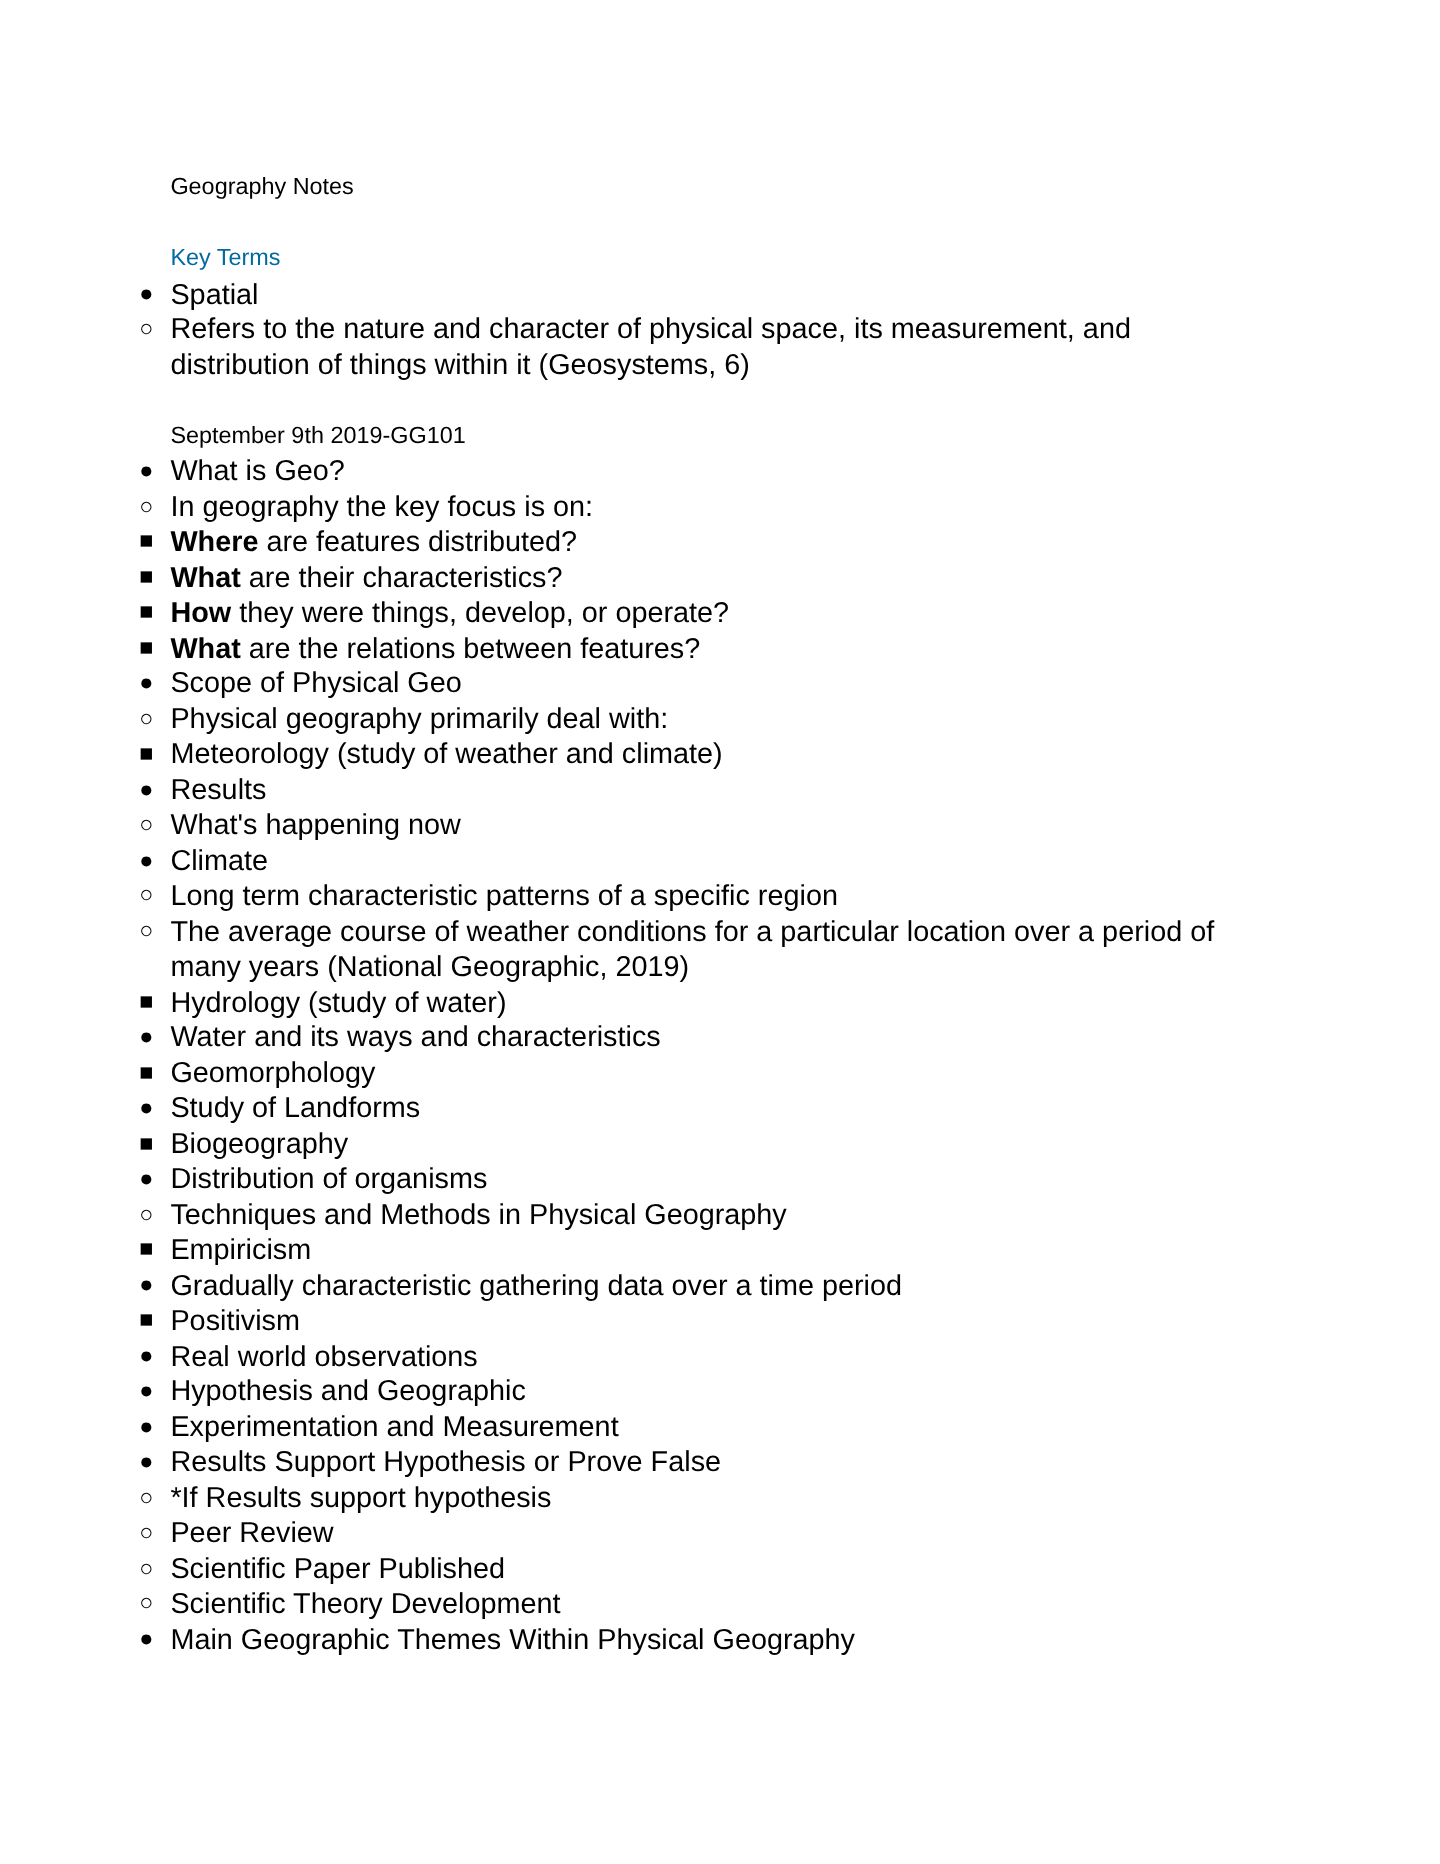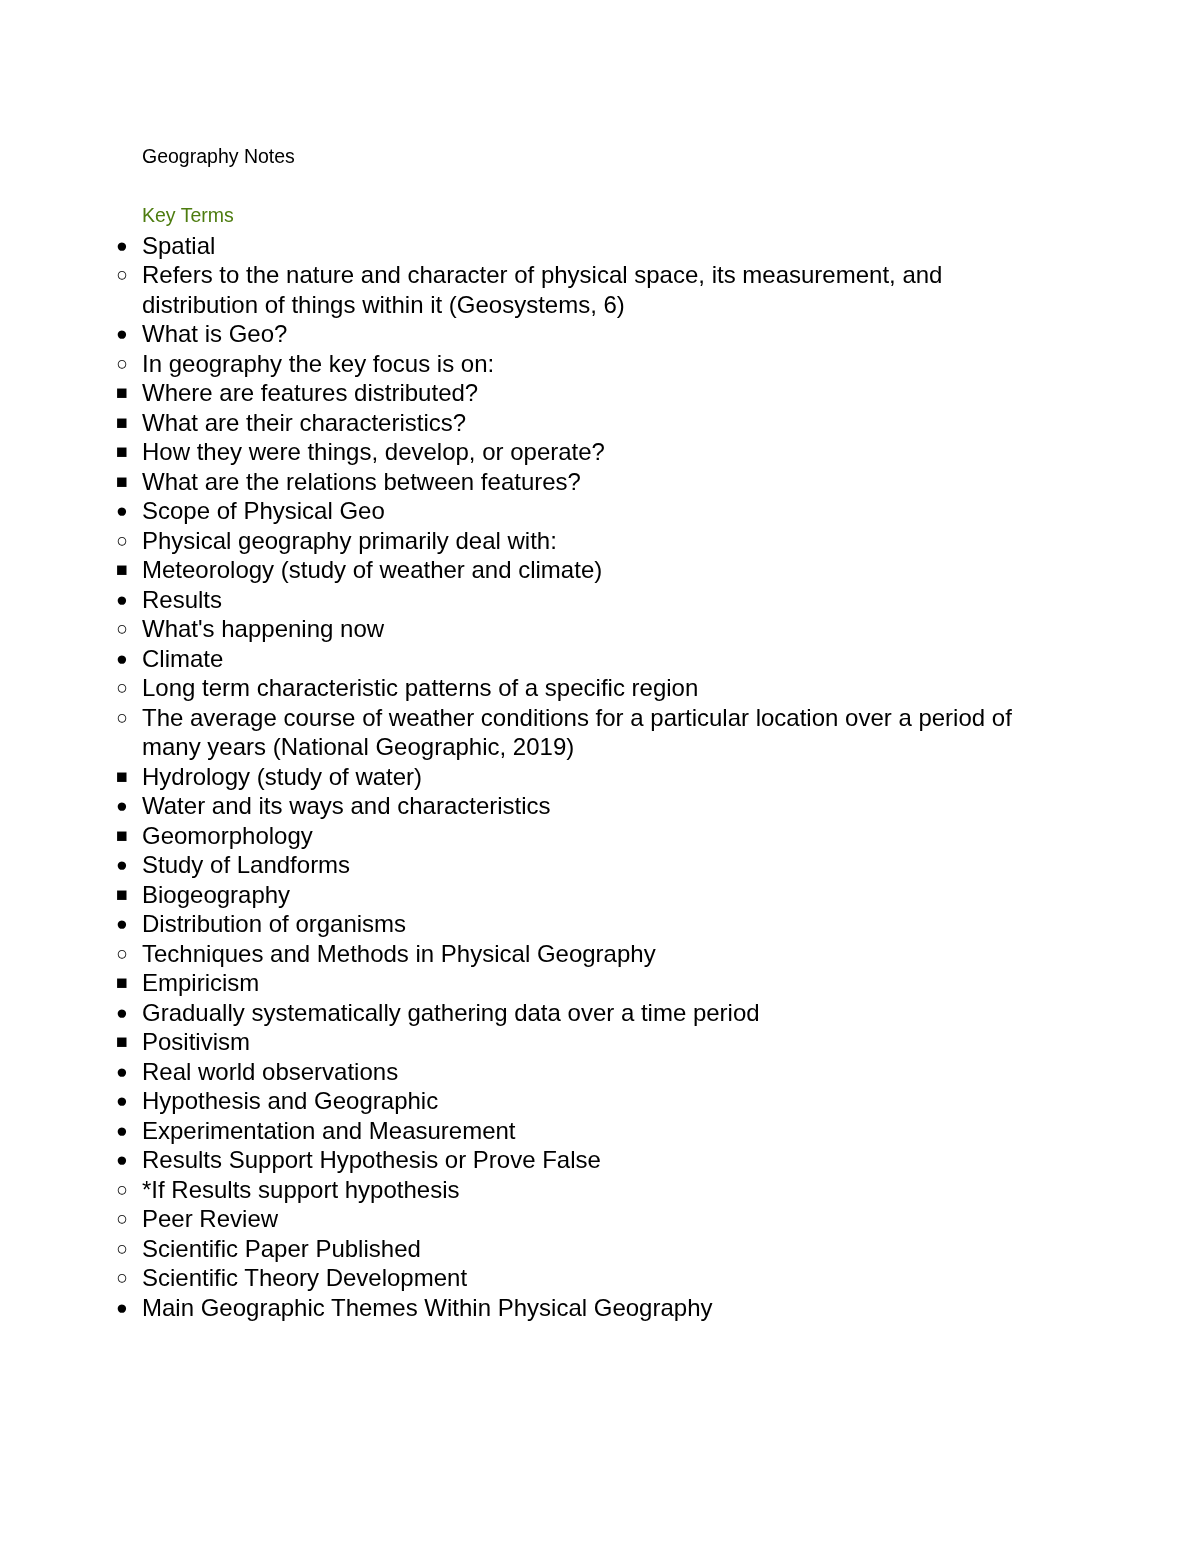"Key Terms" .section-heading.green { color: #4d7c0f -> #0369a1 }
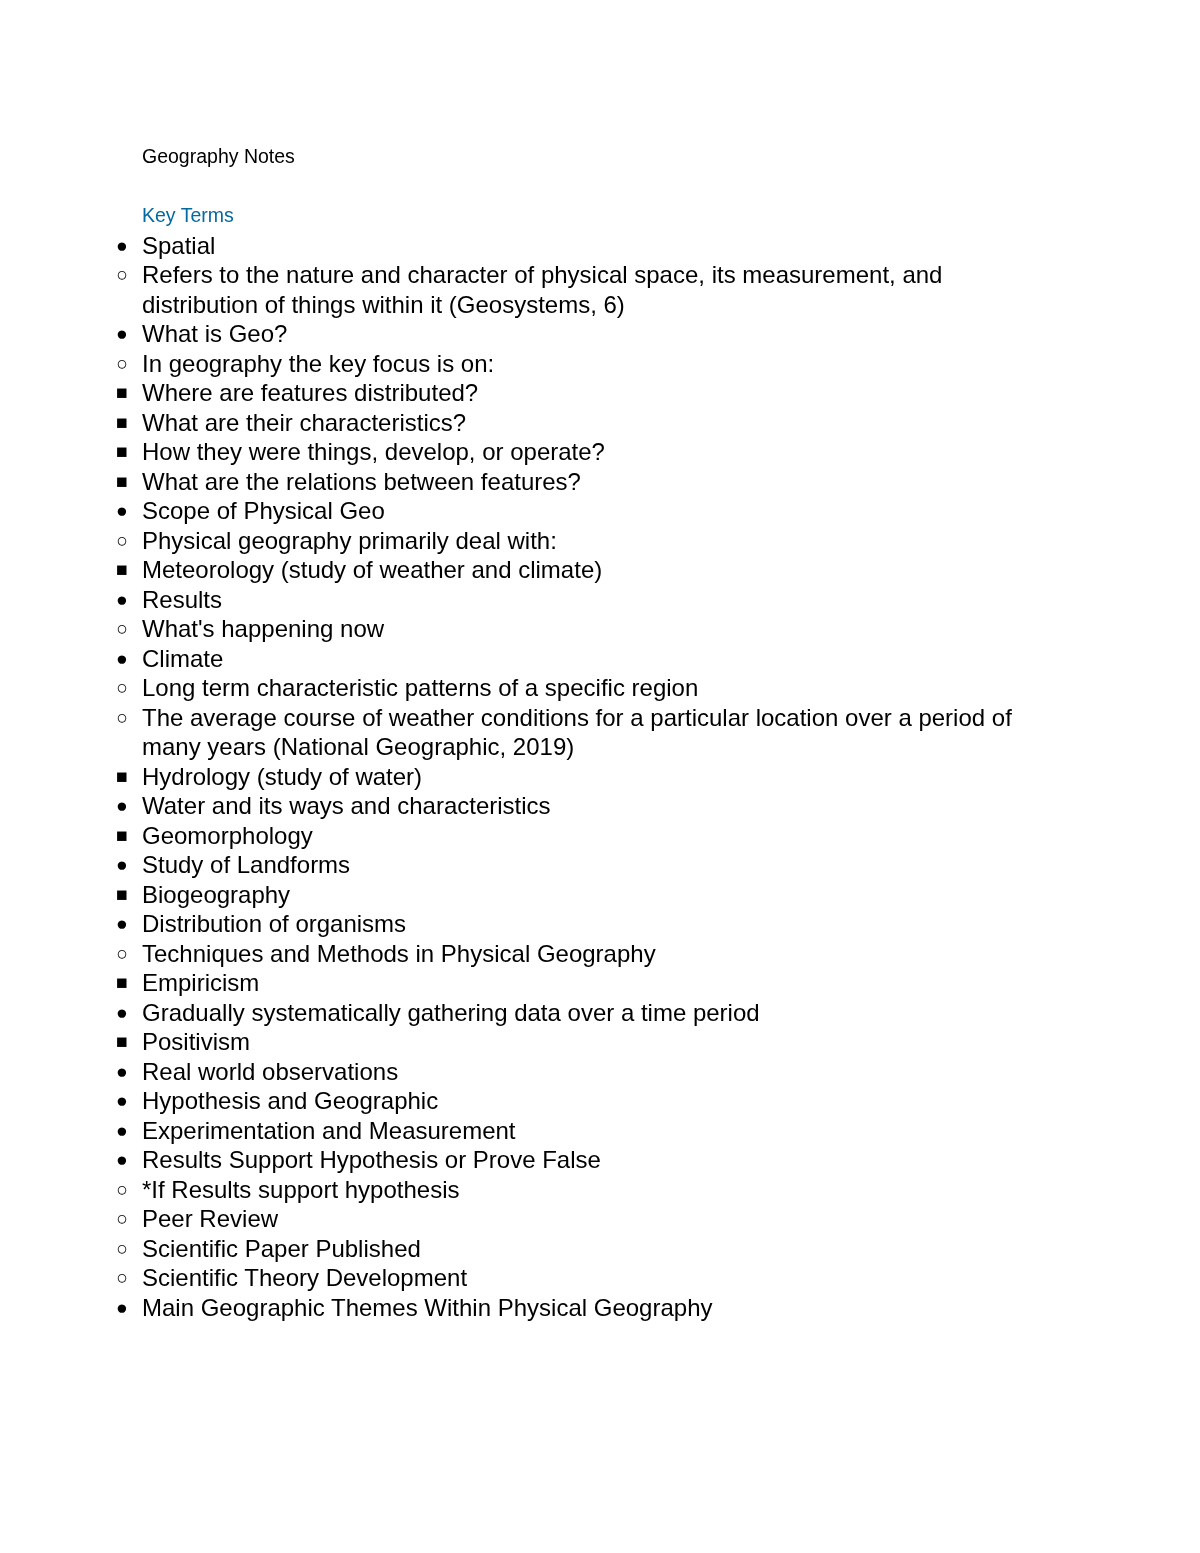"September 9th 2019-GG101" div.section-heading { html: none -> <div>September 9th 2019-GG101</div> }
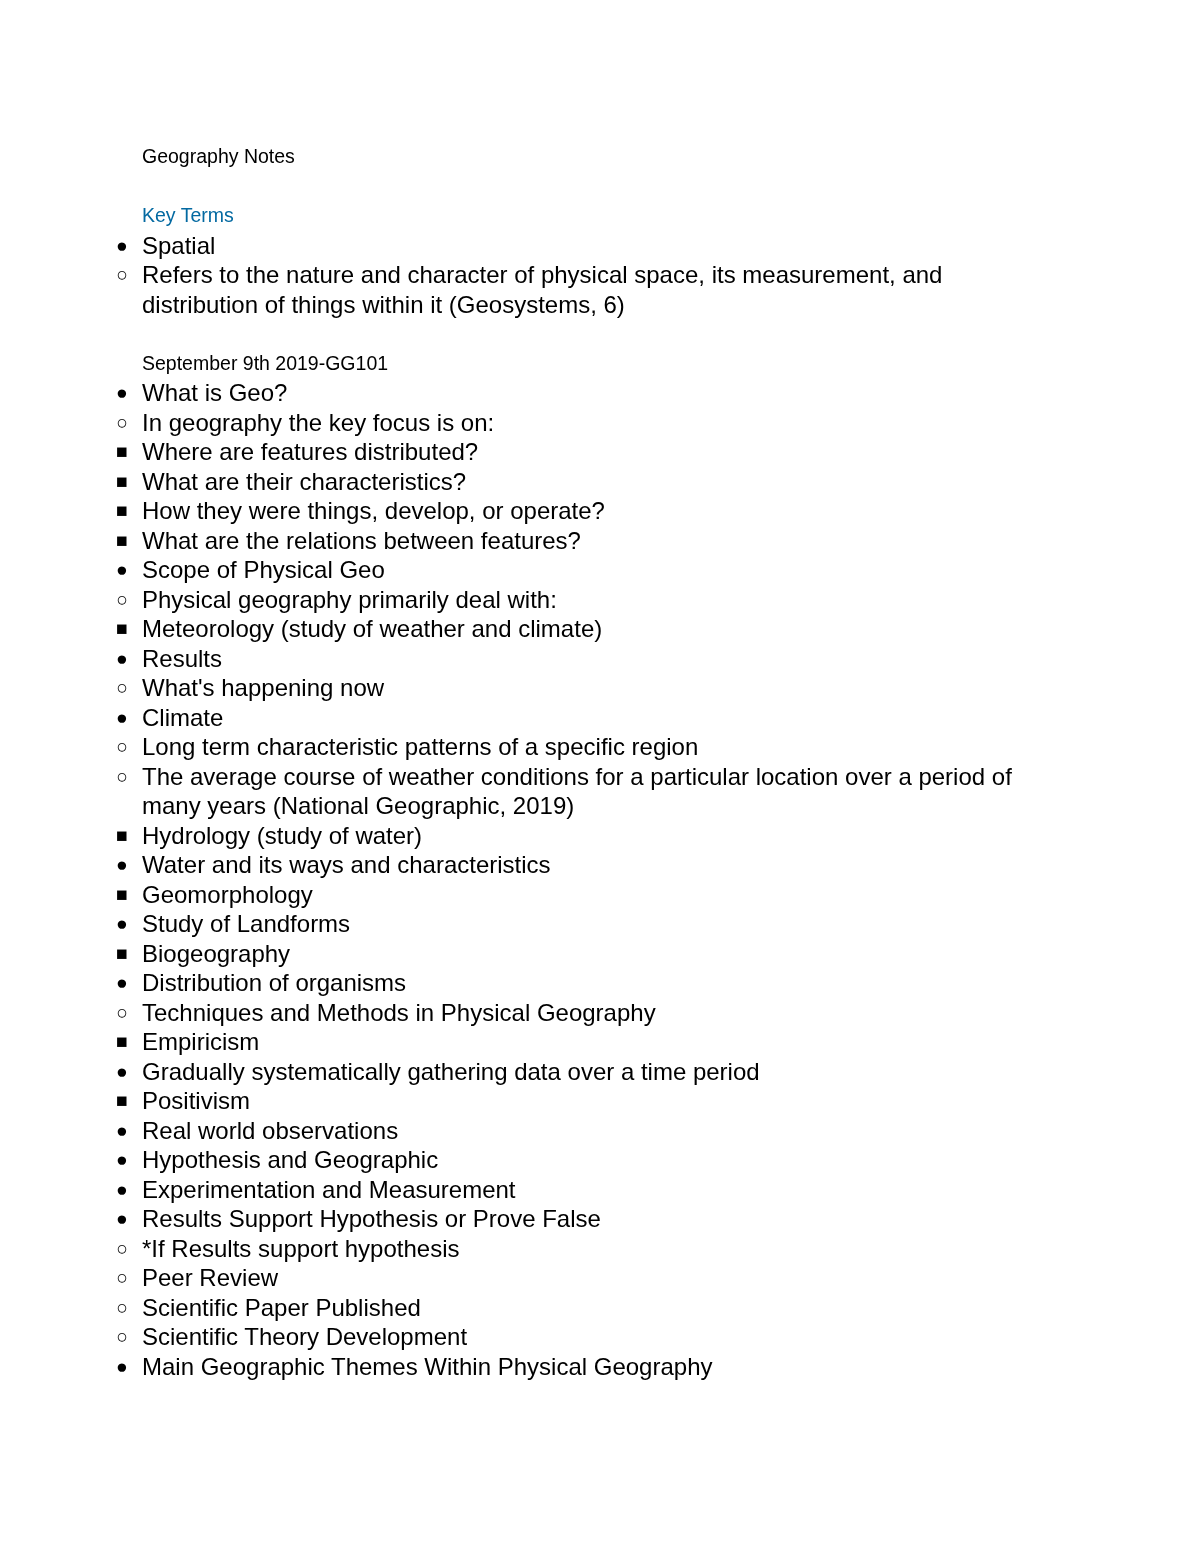"Where" b, .bold { font-weight: normal -> bold }
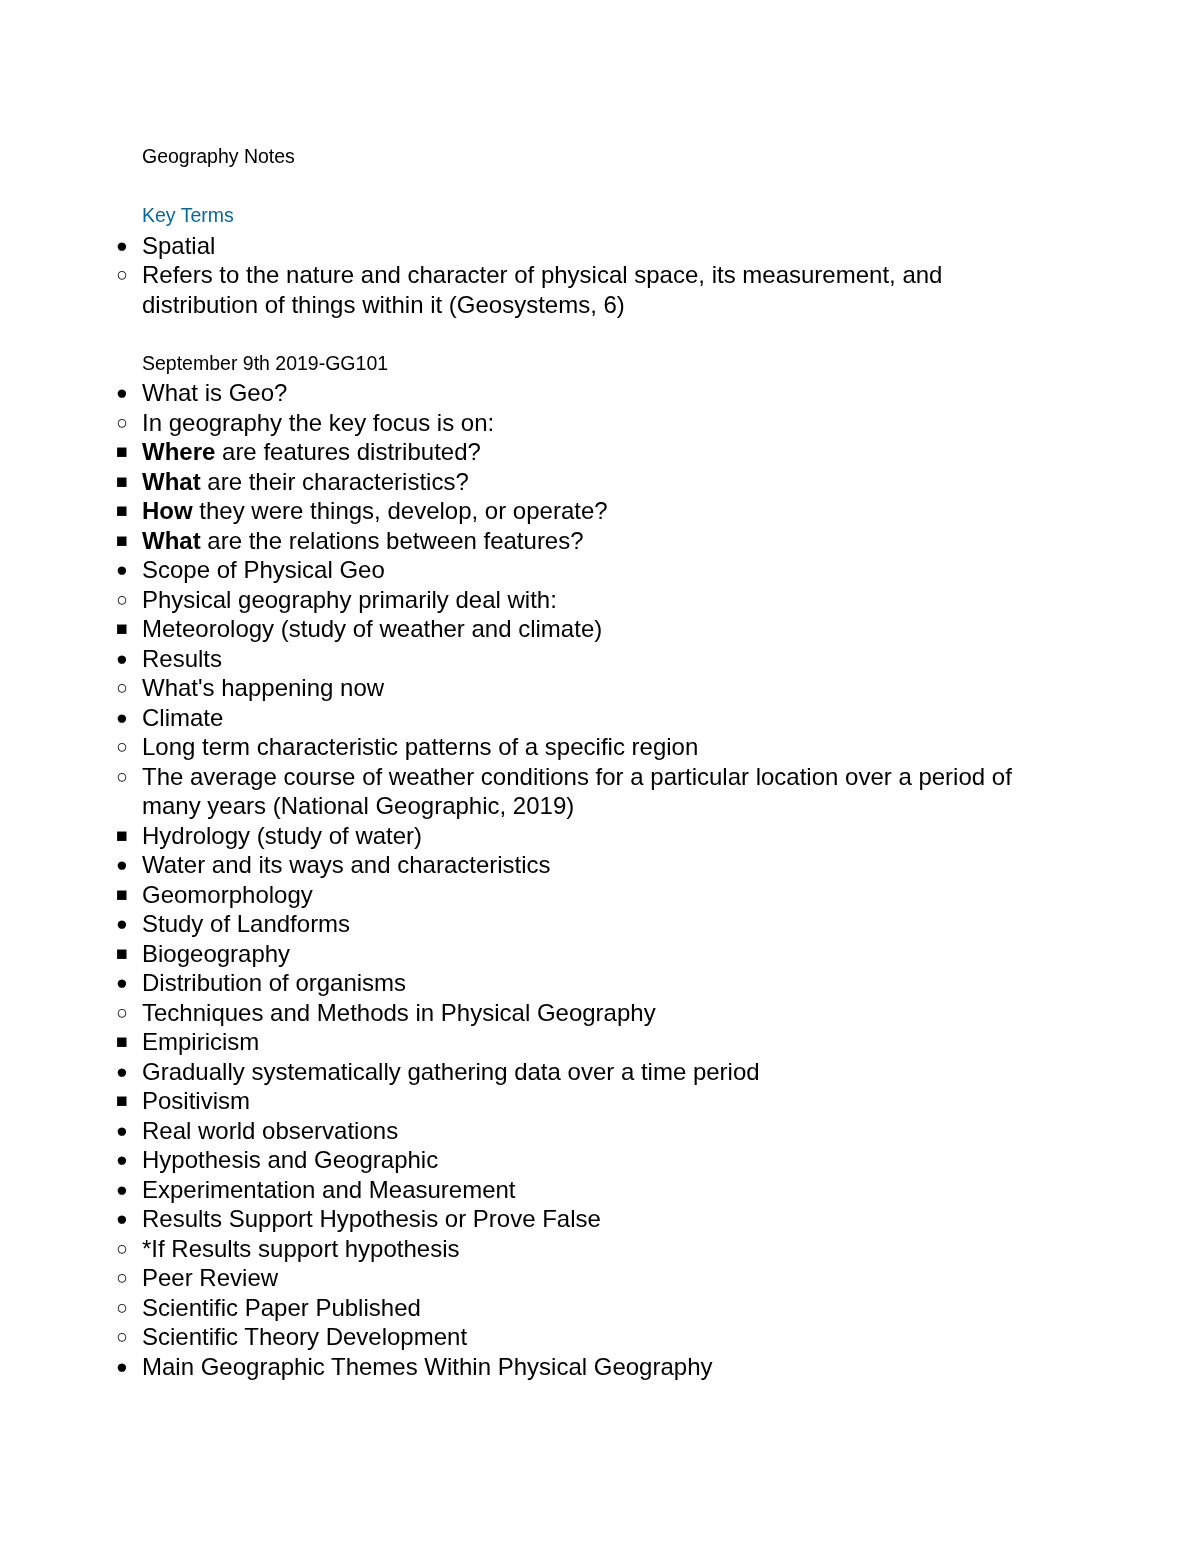"Gradually systematically gathering data" span.text { text: systematically -> characteristic }
